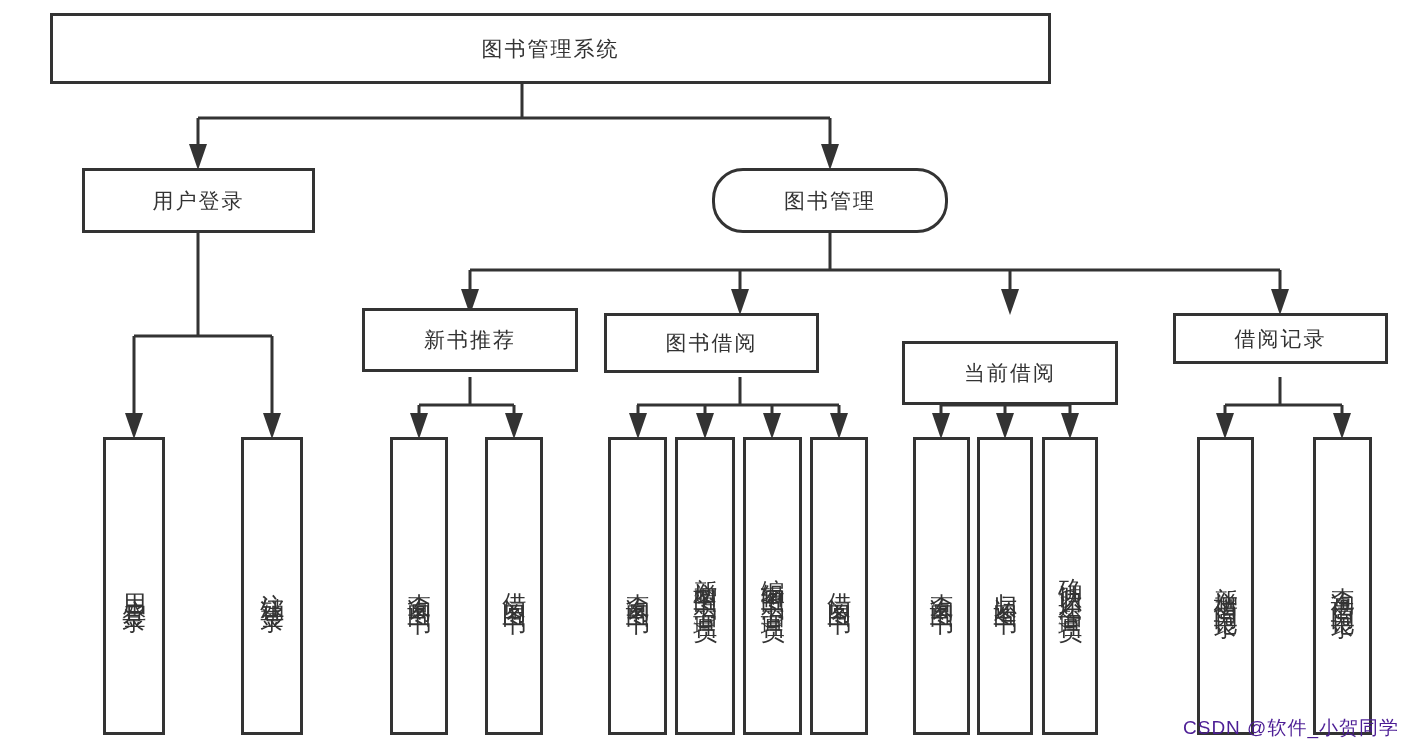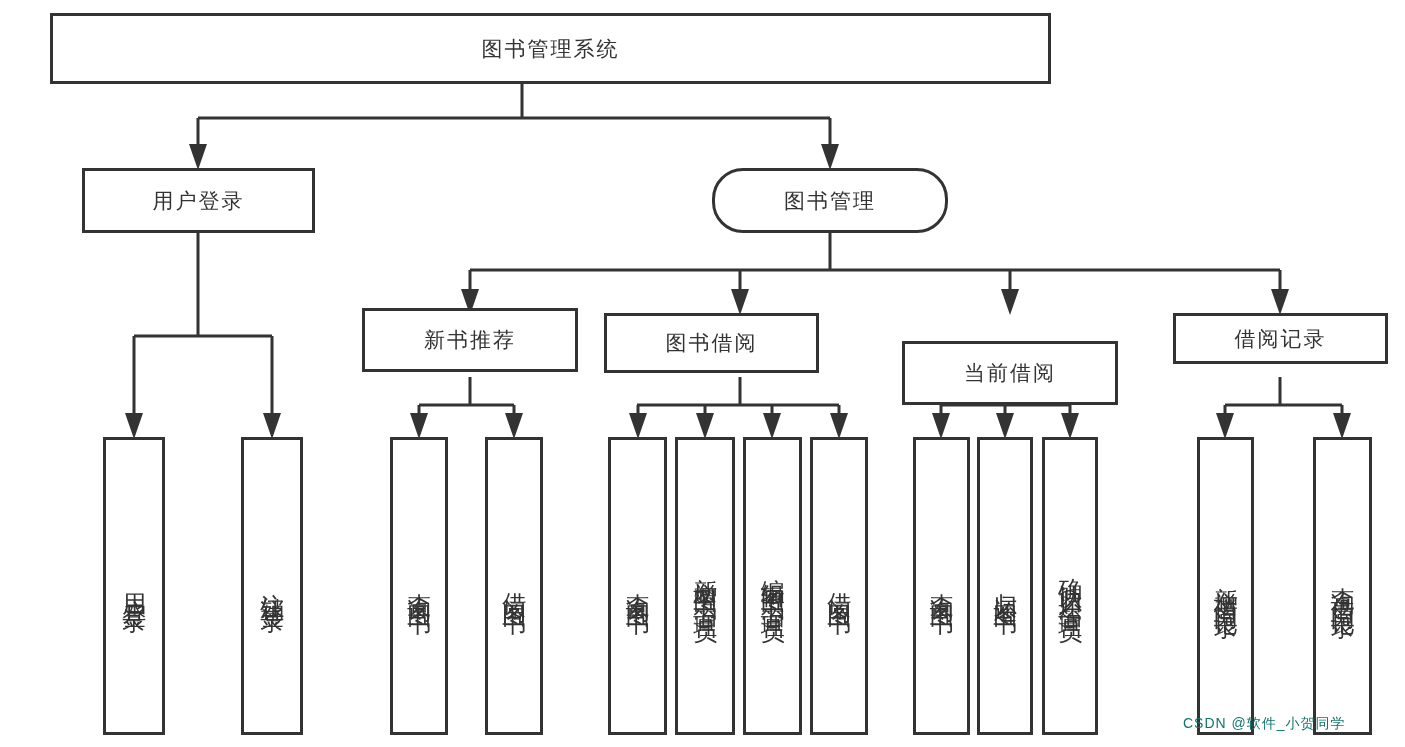"CSDN @软件_小贺同学" .watermark { color: #0f766e -> #4c1d95; font-size: 14px -> 19px }
